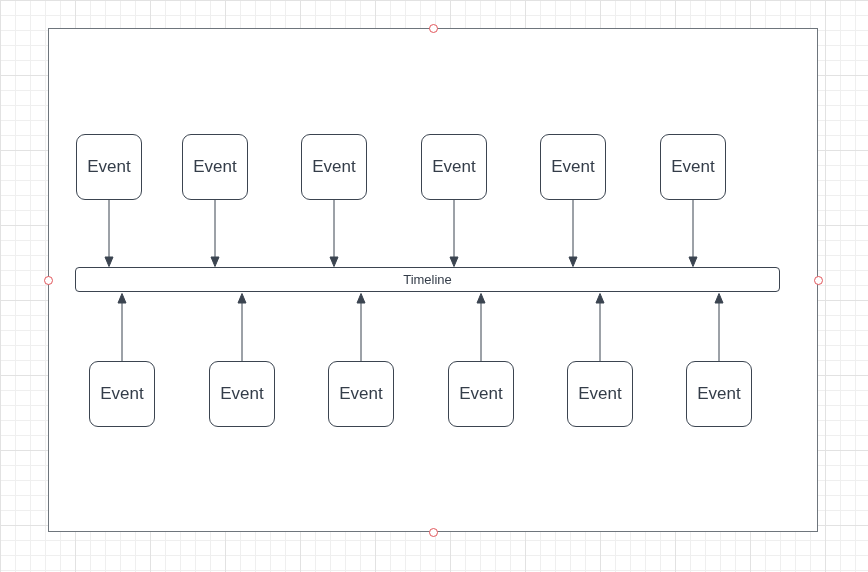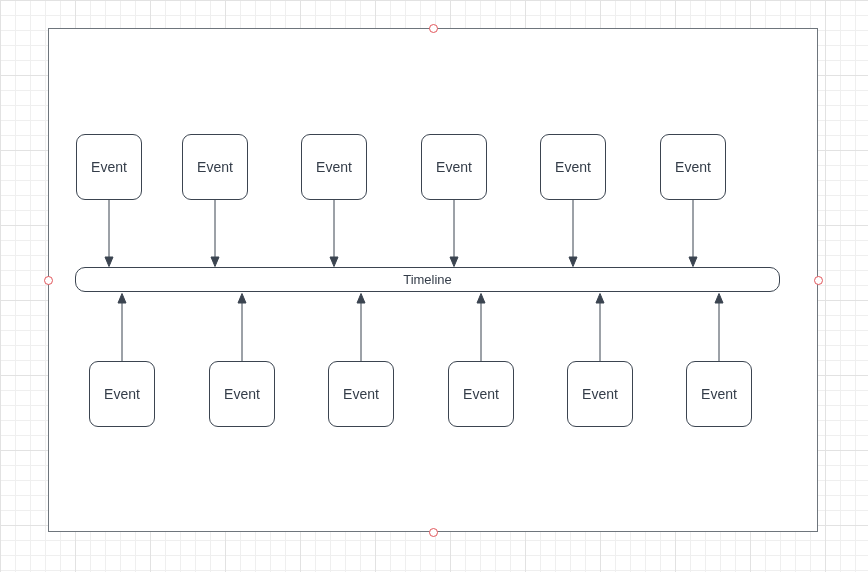"Event" .event-box { font-size: 14px -> 17px }
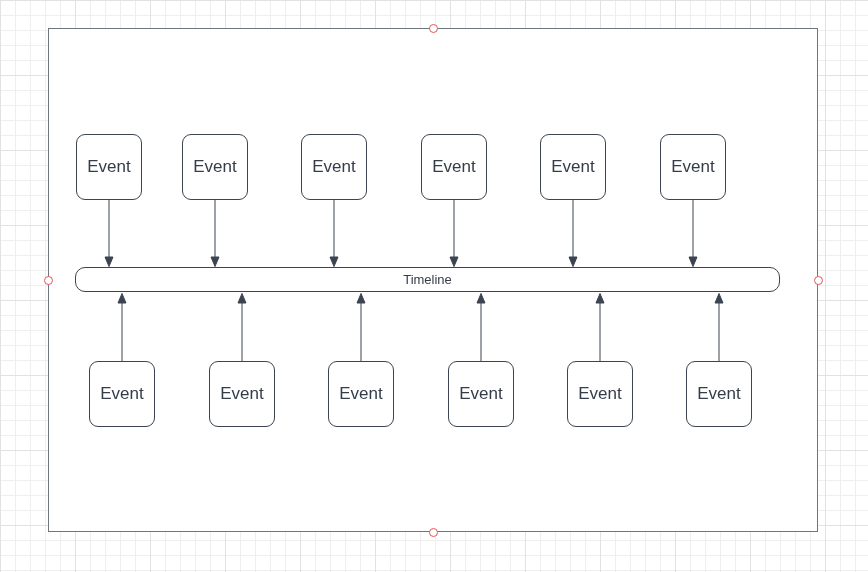"Timeline" .timeline-bar { border-radius: 10px -> 4px }
